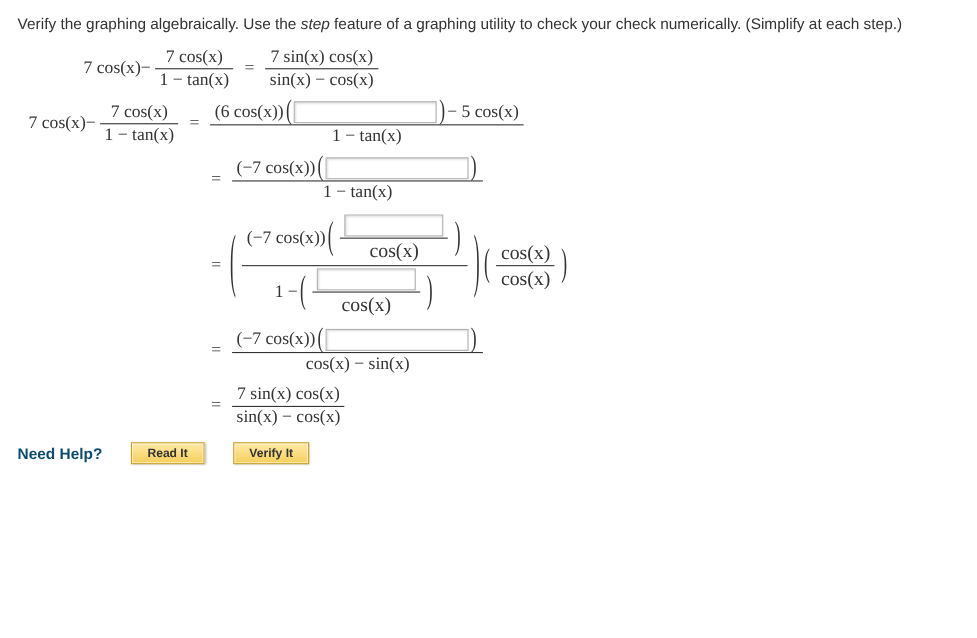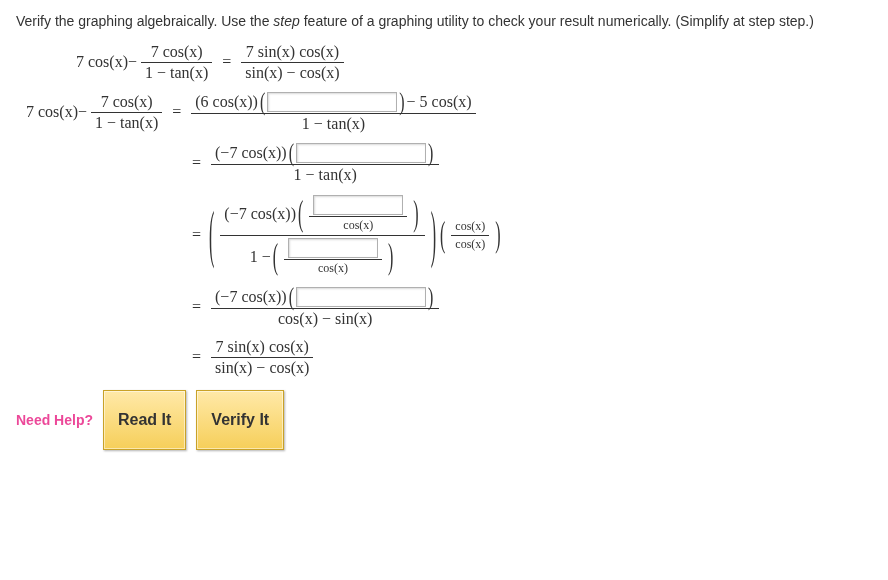"feature of a graphing utility" span { text: result numerically. (Simplify at step -> check numerically. (Simplify at each }
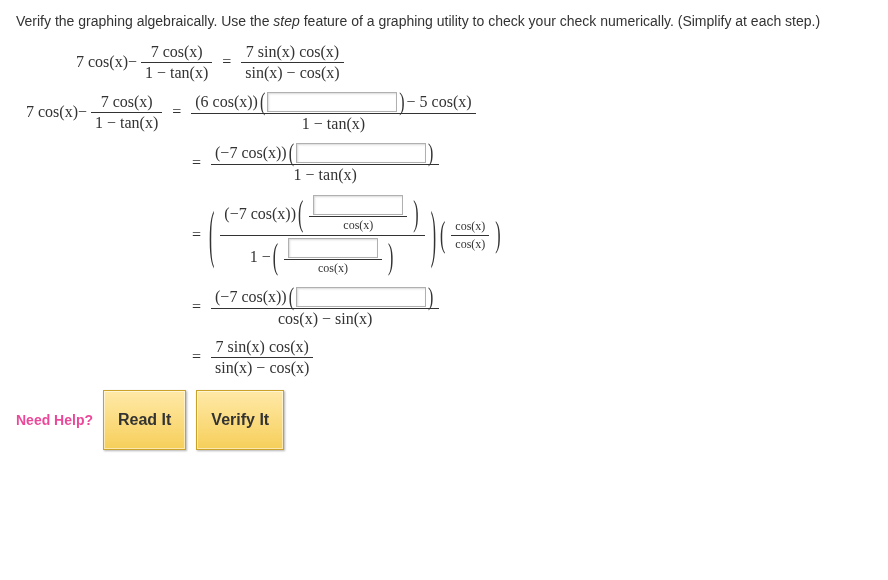"cos(x)" .small-frac .num, .small-frac .den { font-size: 12px -> 18px }
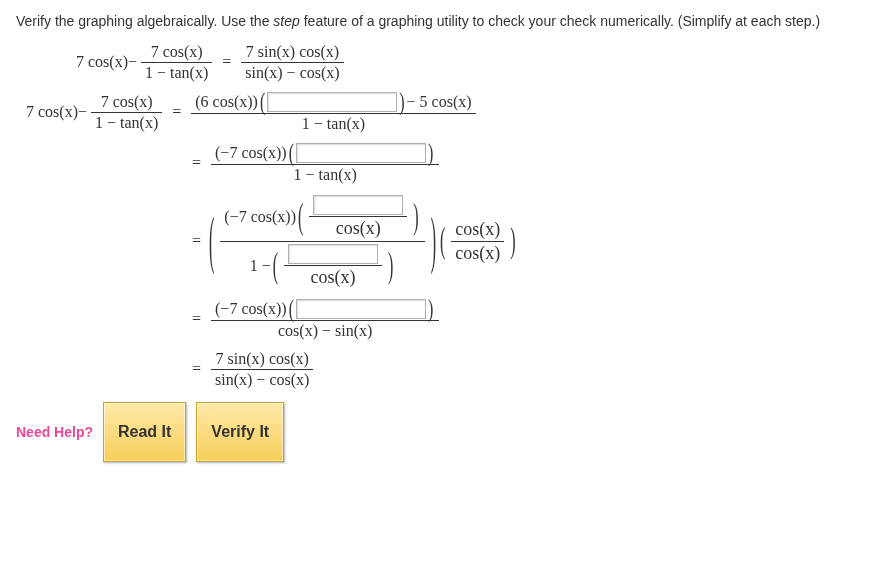"Need Help?" .help-label { color: #ec4899 -> #0c4a6e }
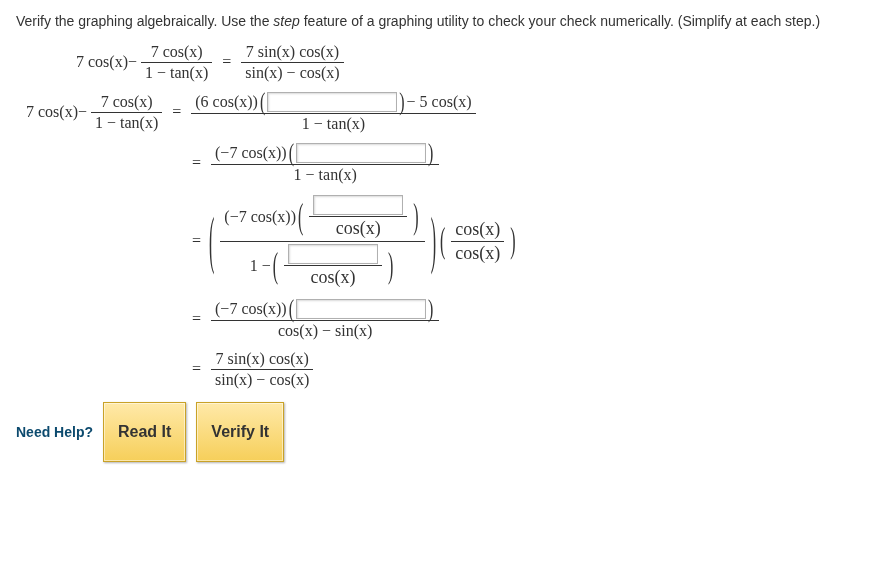"Read It" .help-btn { font-size: 16px -> 11px; margin-left: none -> 16px; padding: 20px 14px -> 3px 14px }
